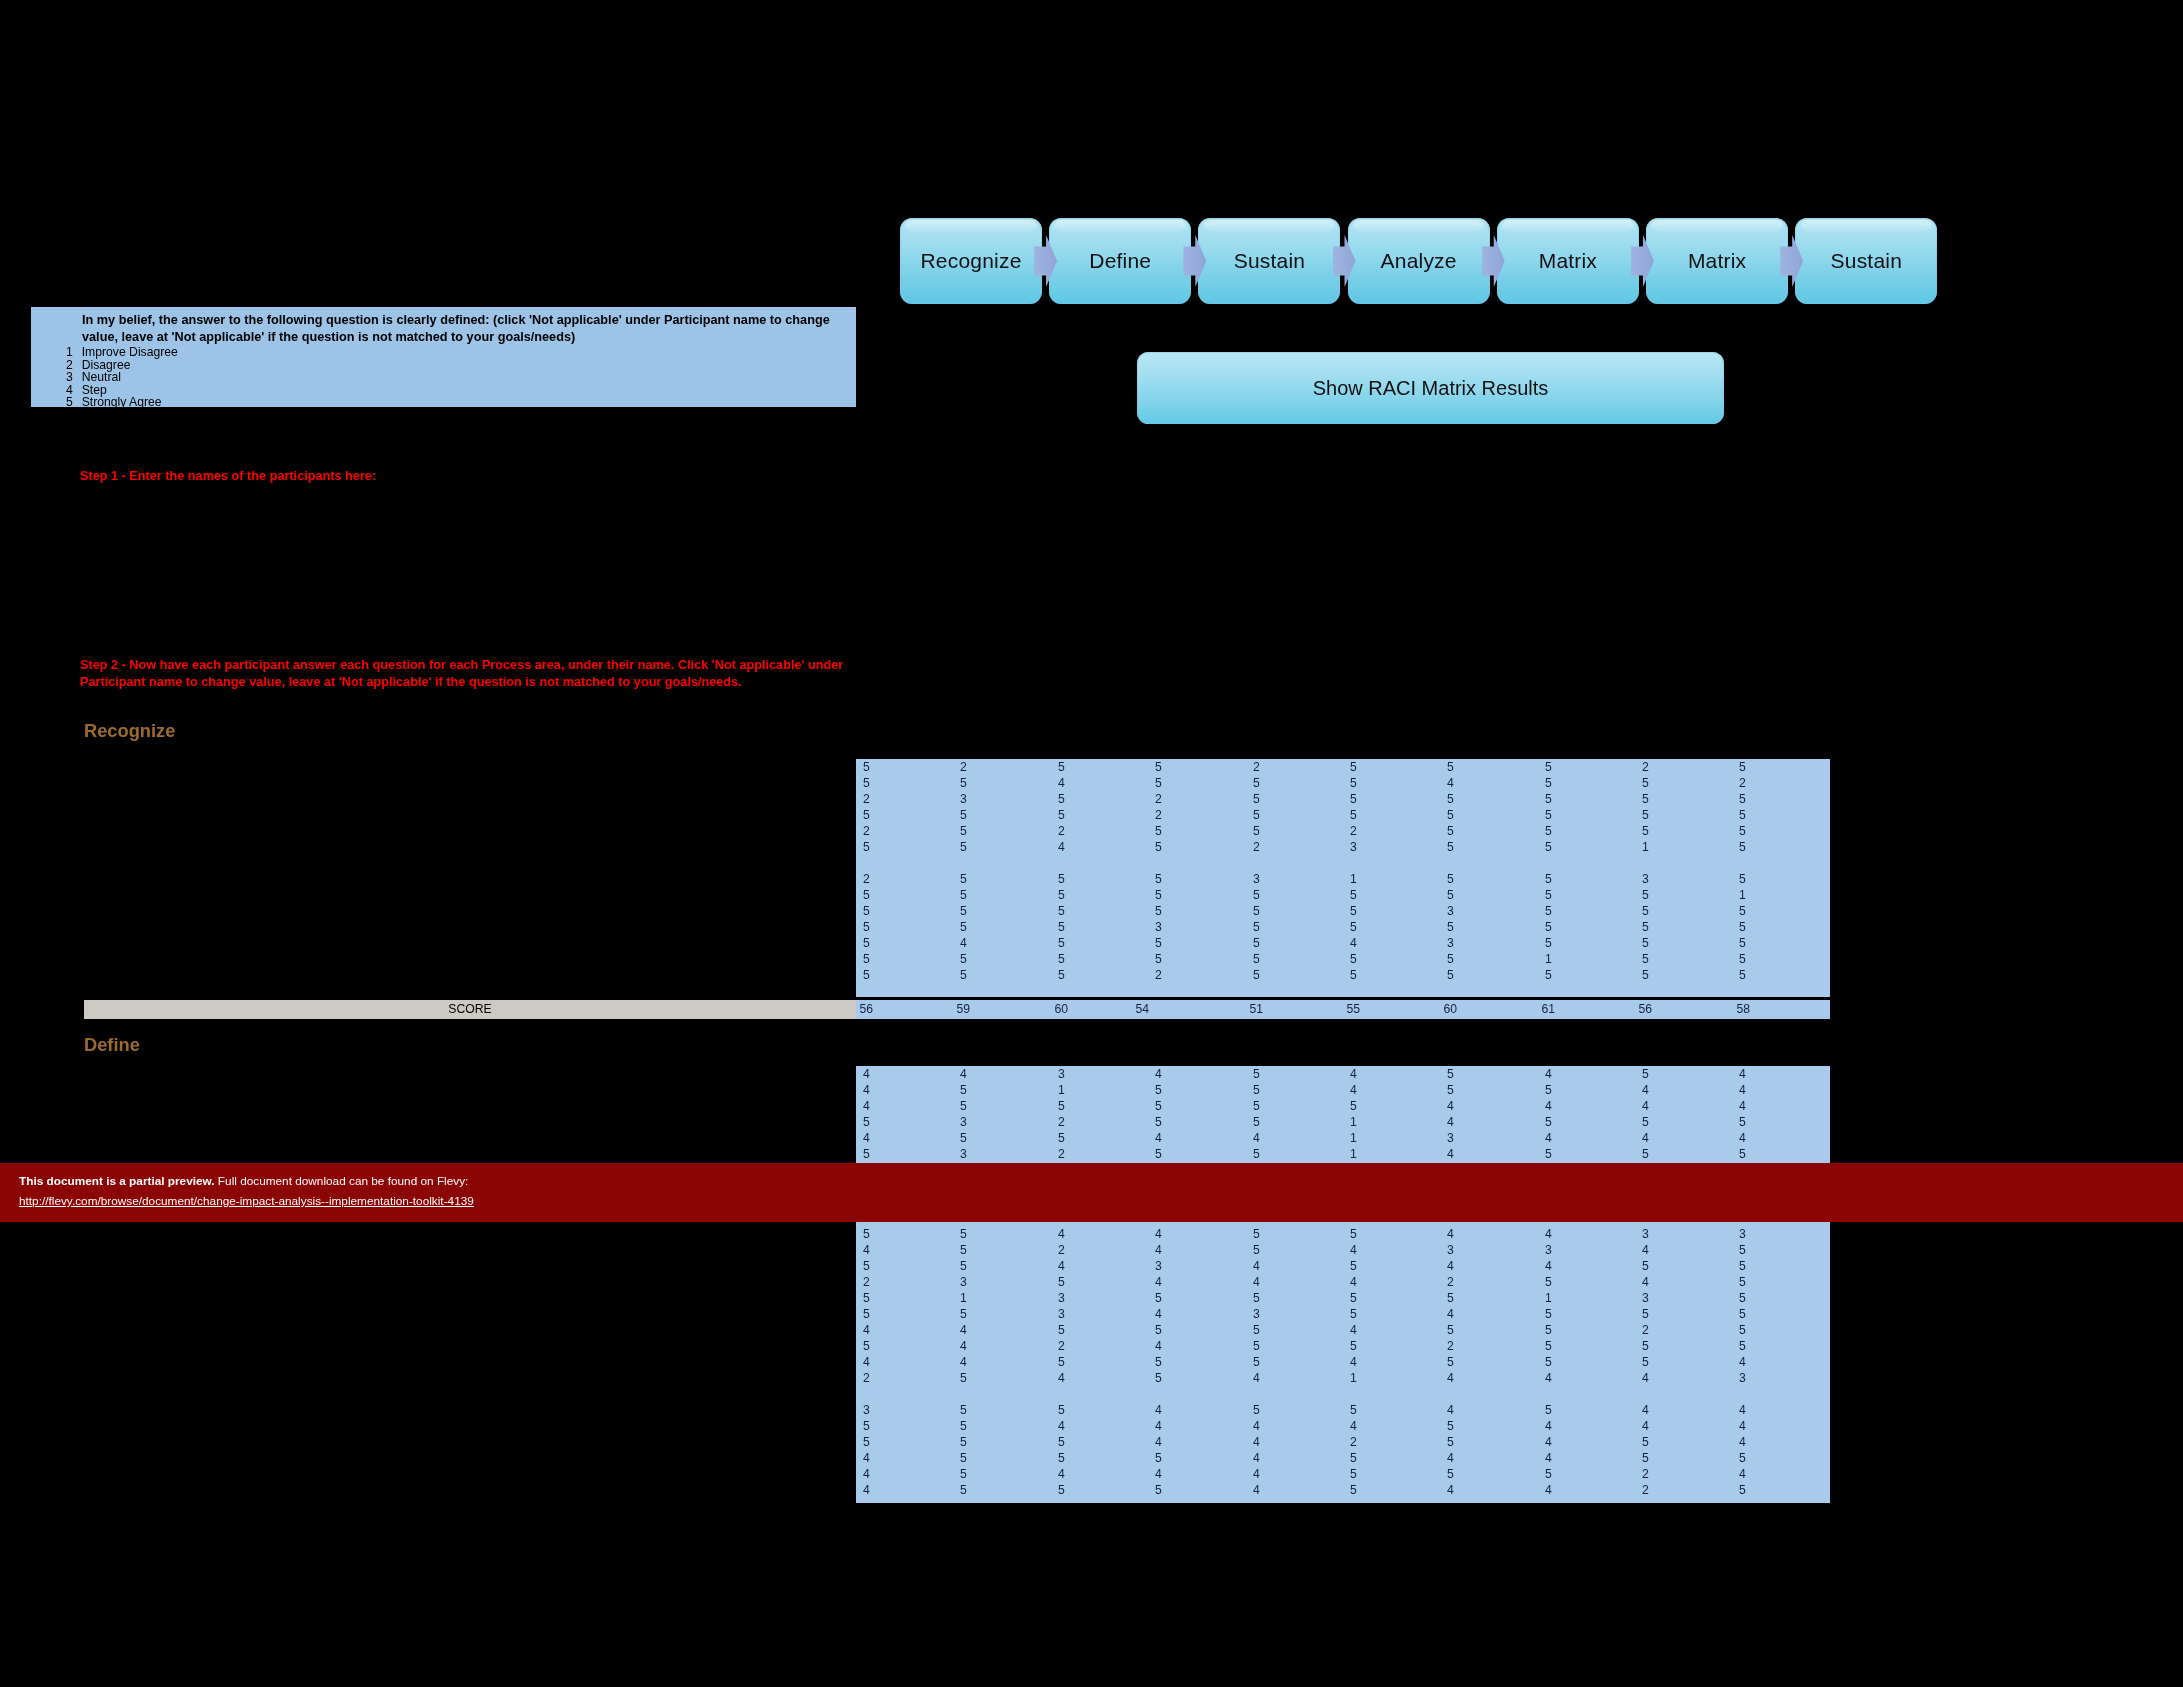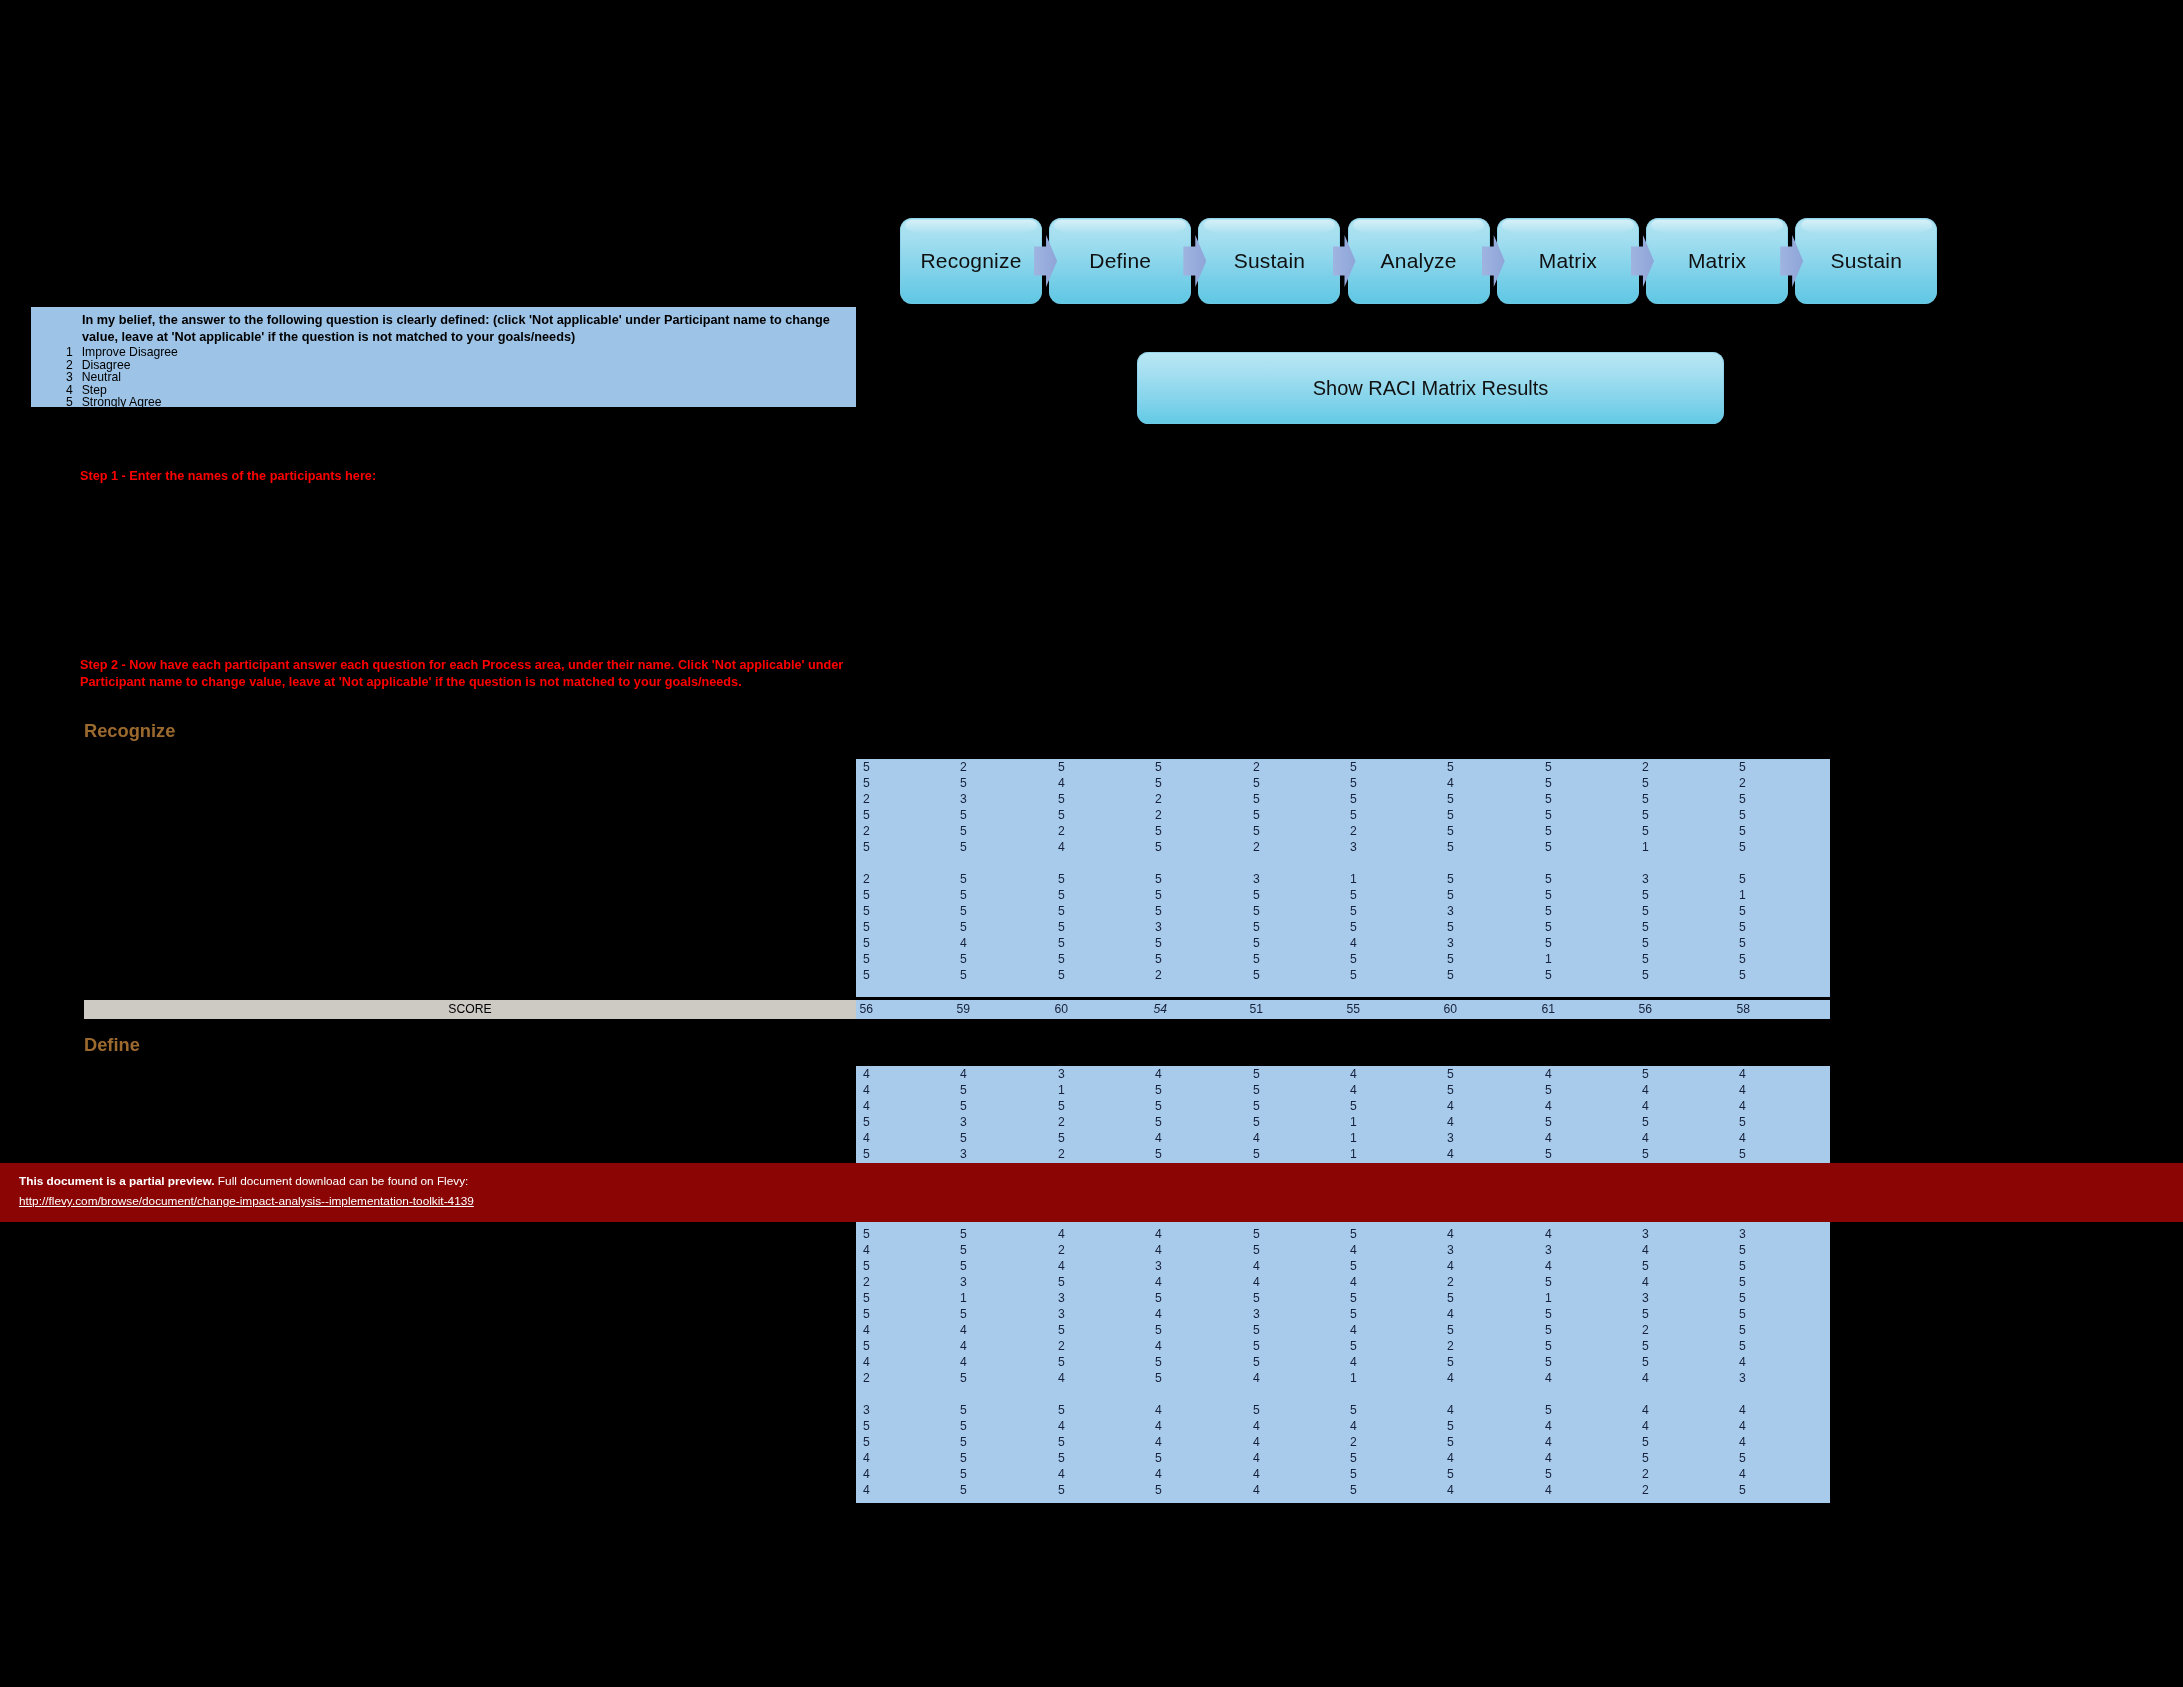"54" span.d-cell { font-style: italic -> none; left: 259px -> 241px }
